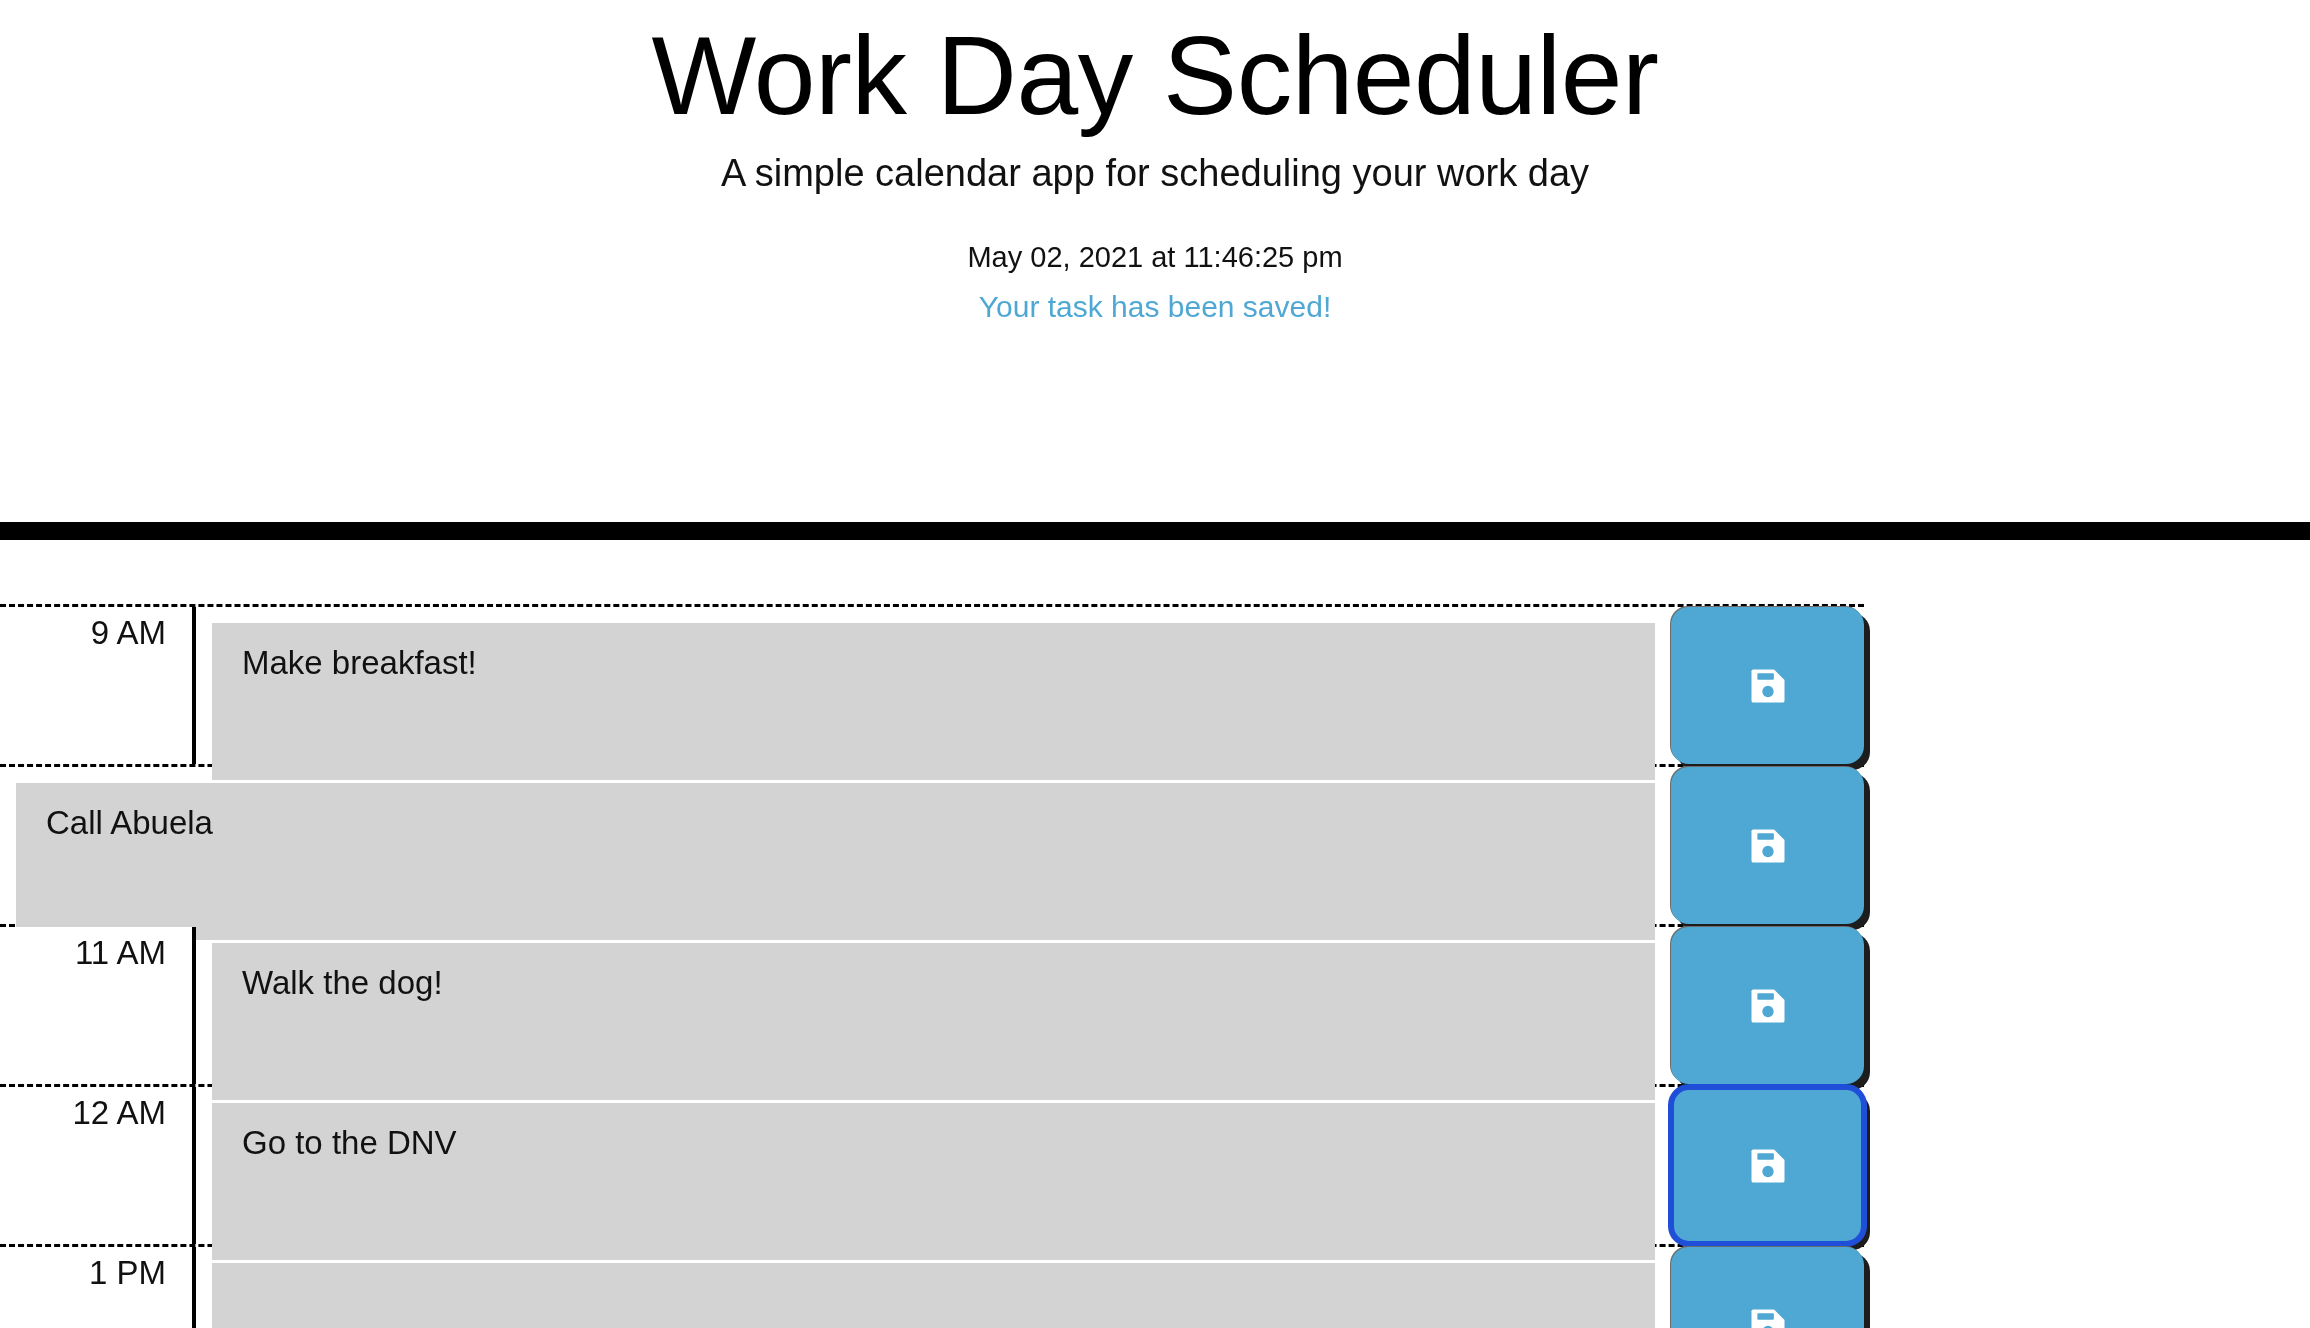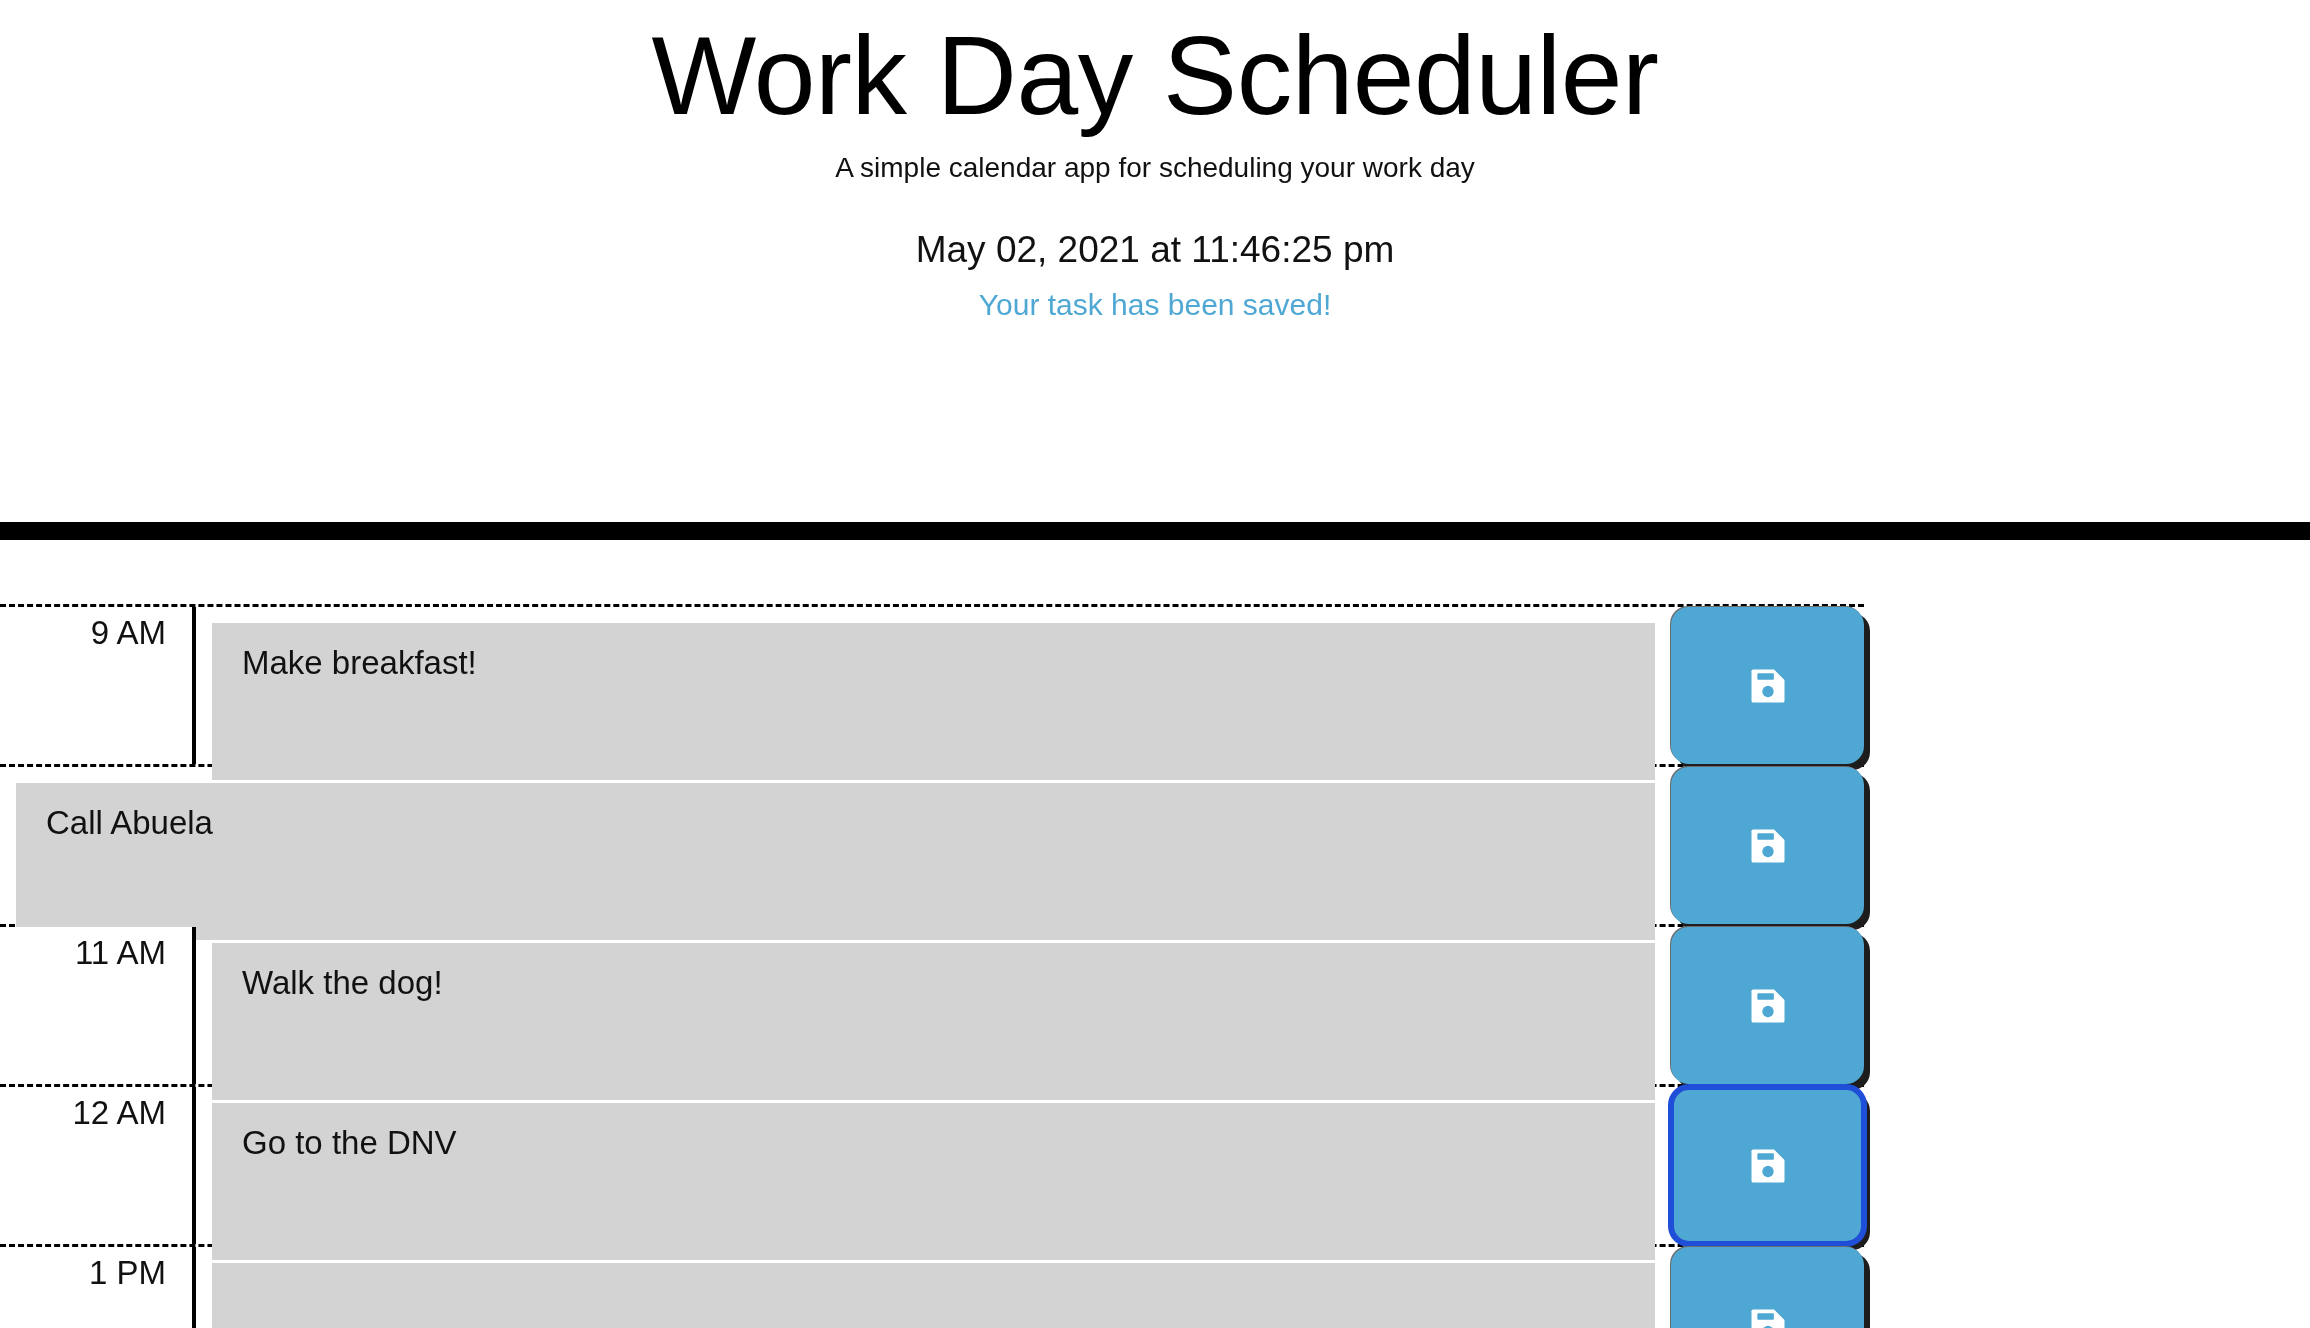"A simple calendar app for" .app-subtitle { font-size: 28px -> 38px }
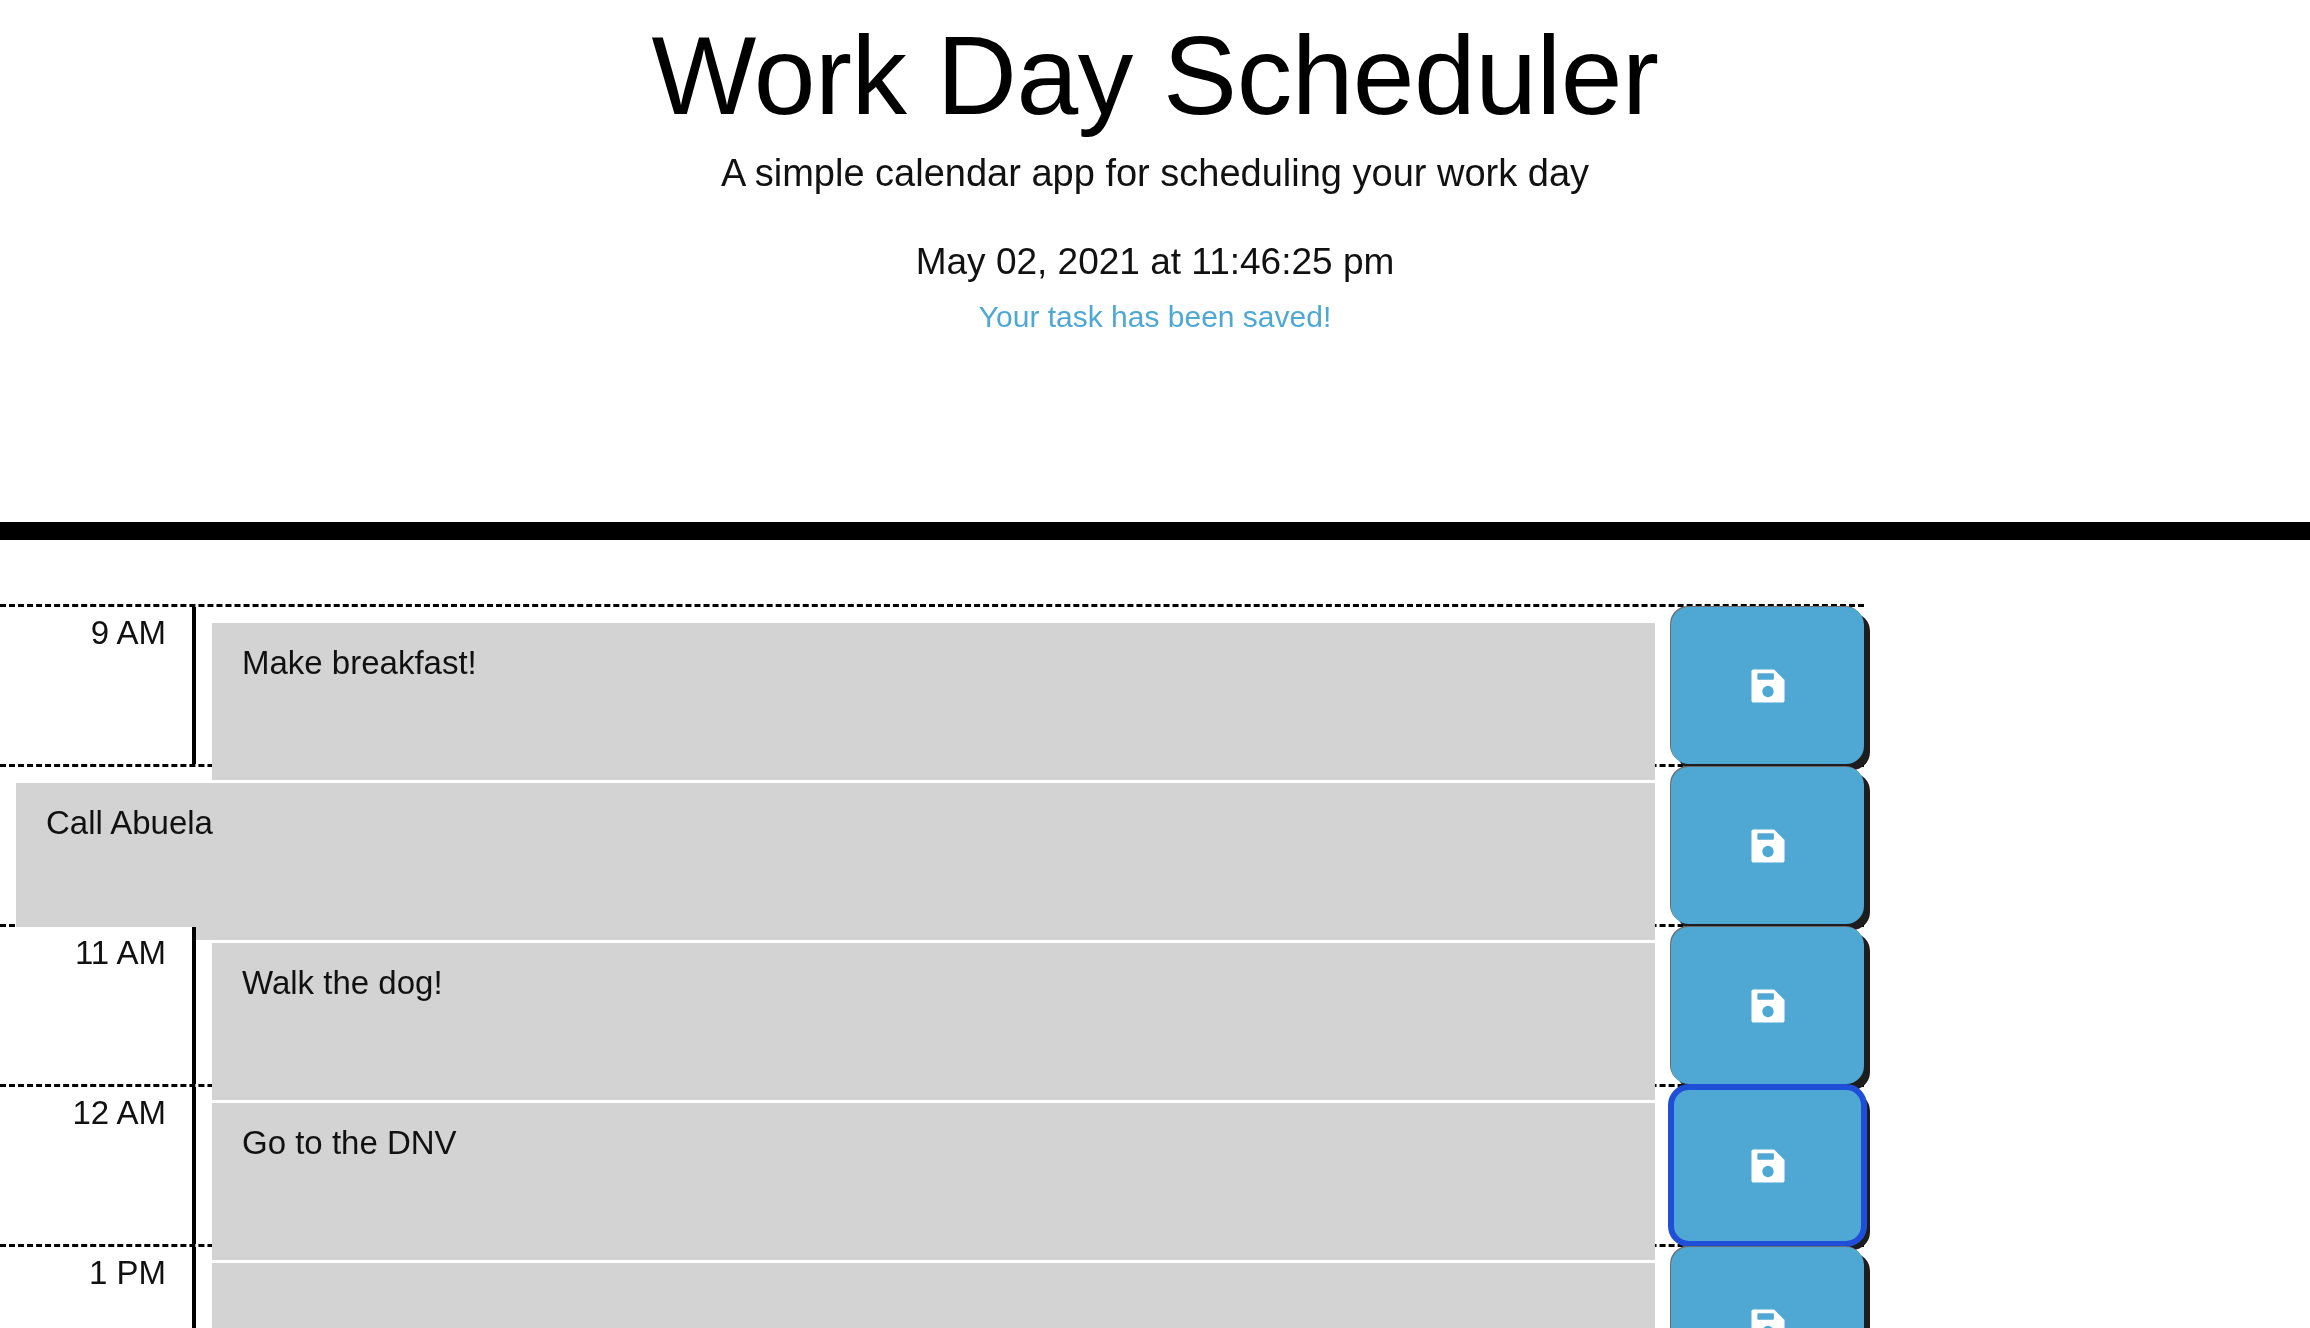"May 02, 2021 at 11:46:25" .current-day { font-size: 37px -> 29px }
